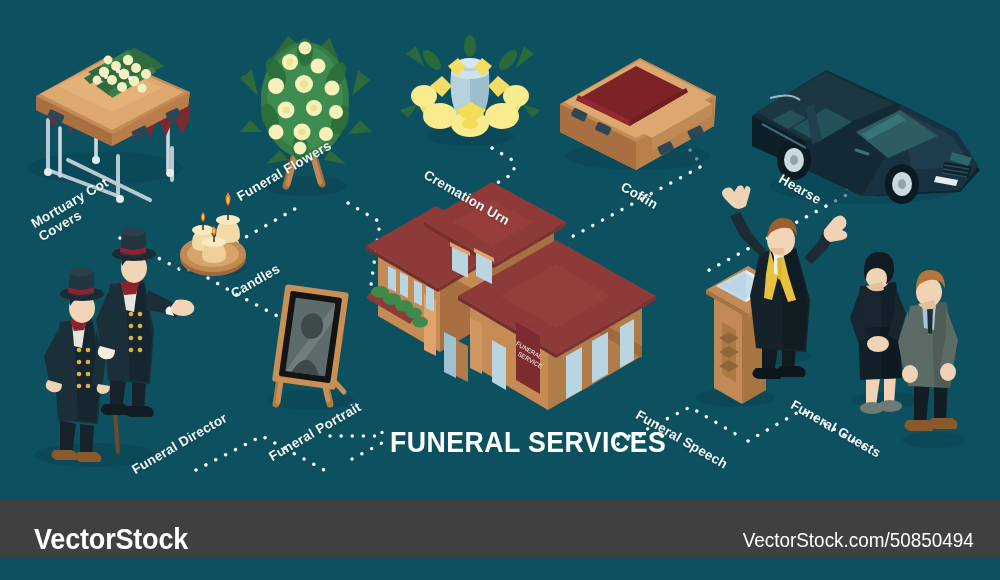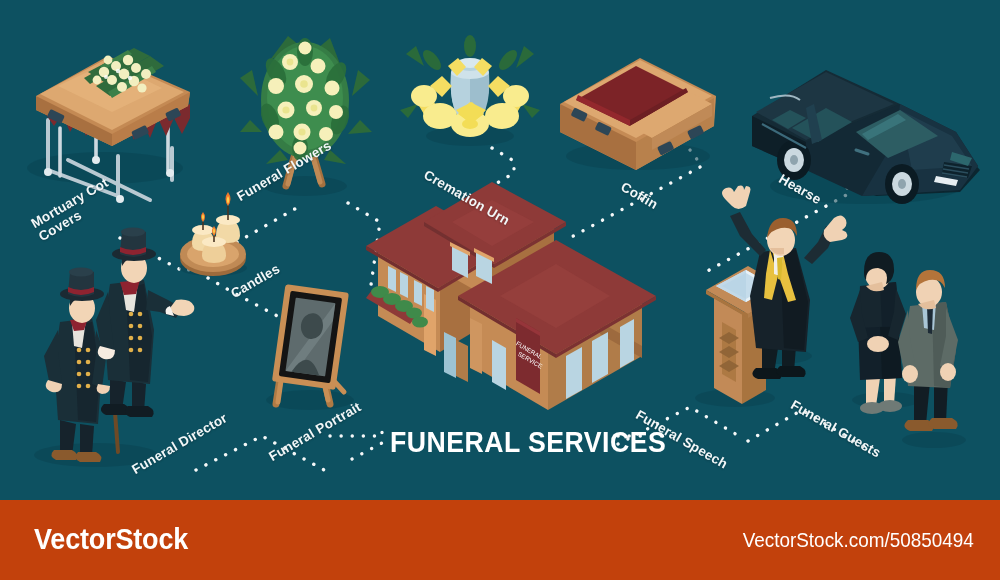"VectorStock" #footer { background: #c2410c -> #404040; height: 80px -> 58px }
